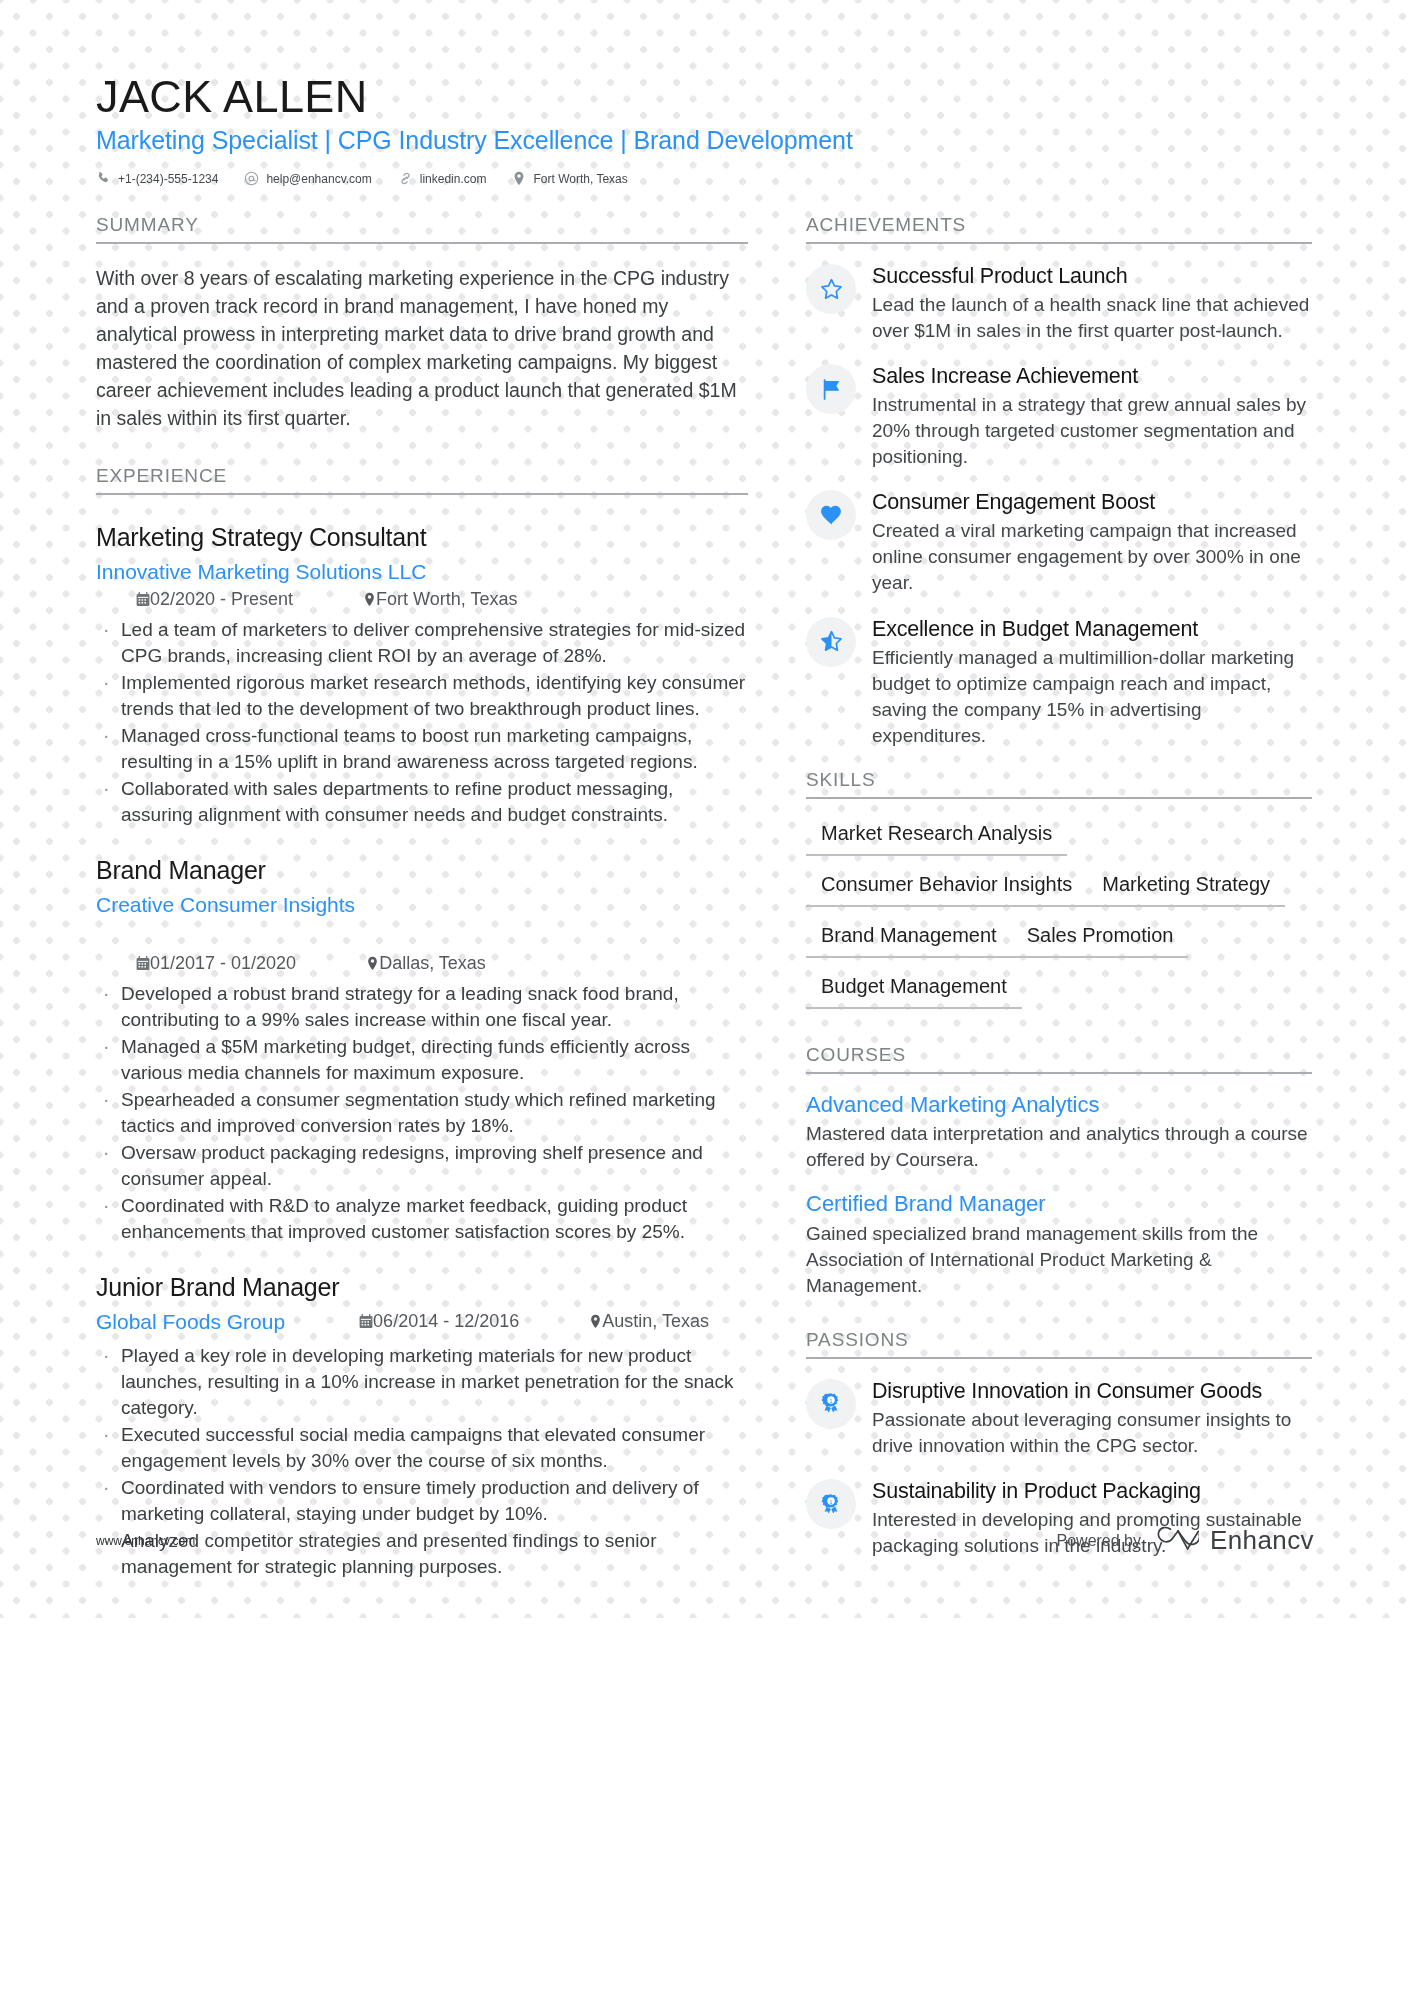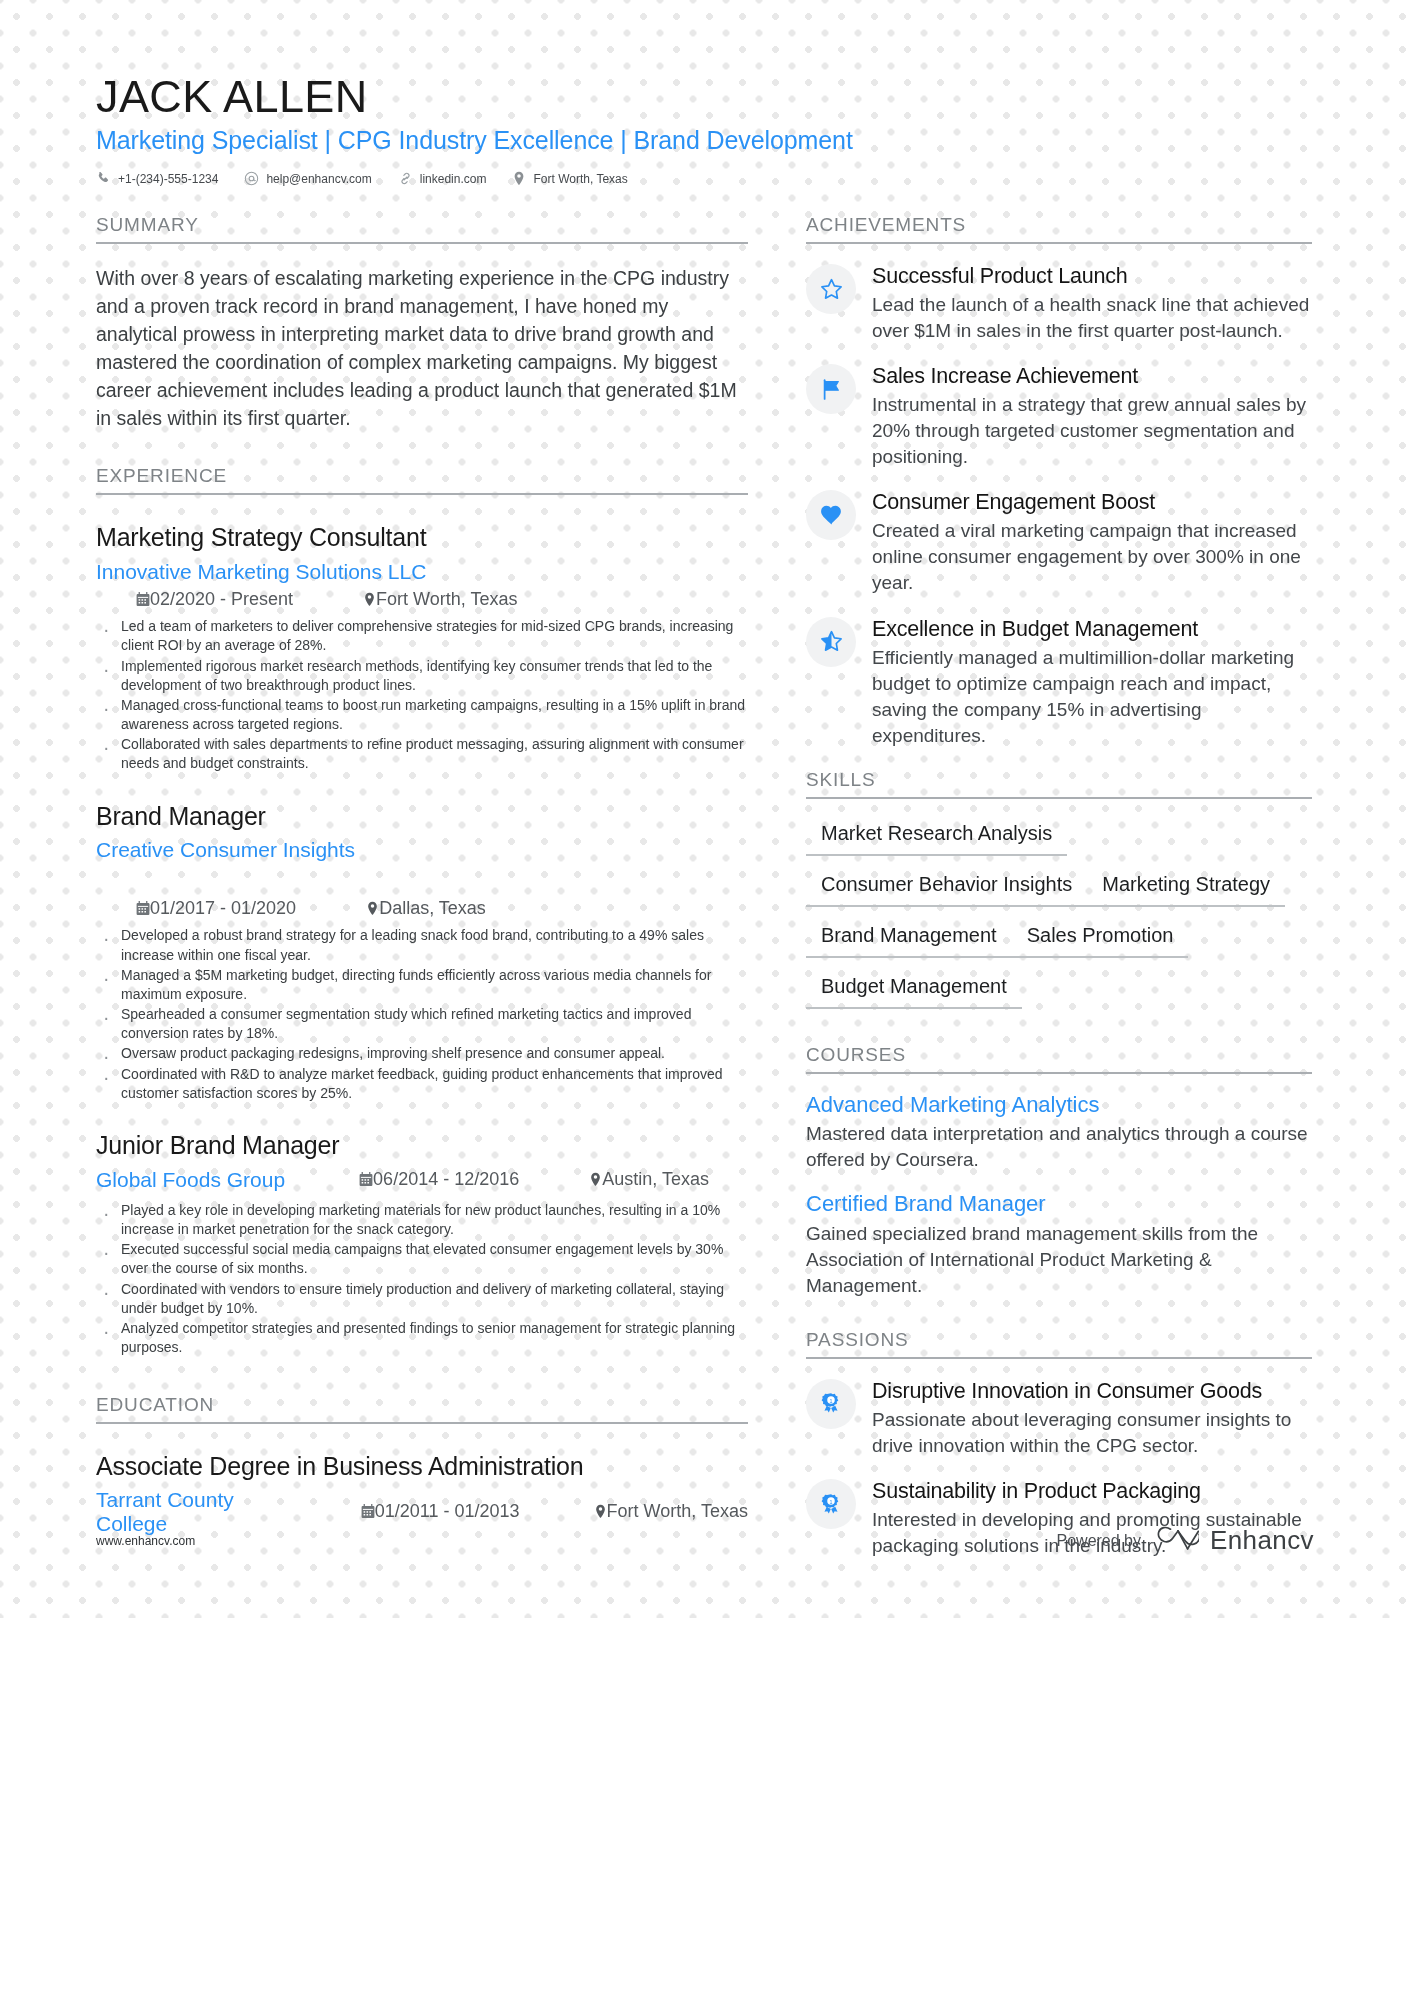"Led a team of marketers" ul.bullets li { font-size: 14px -> 19px }
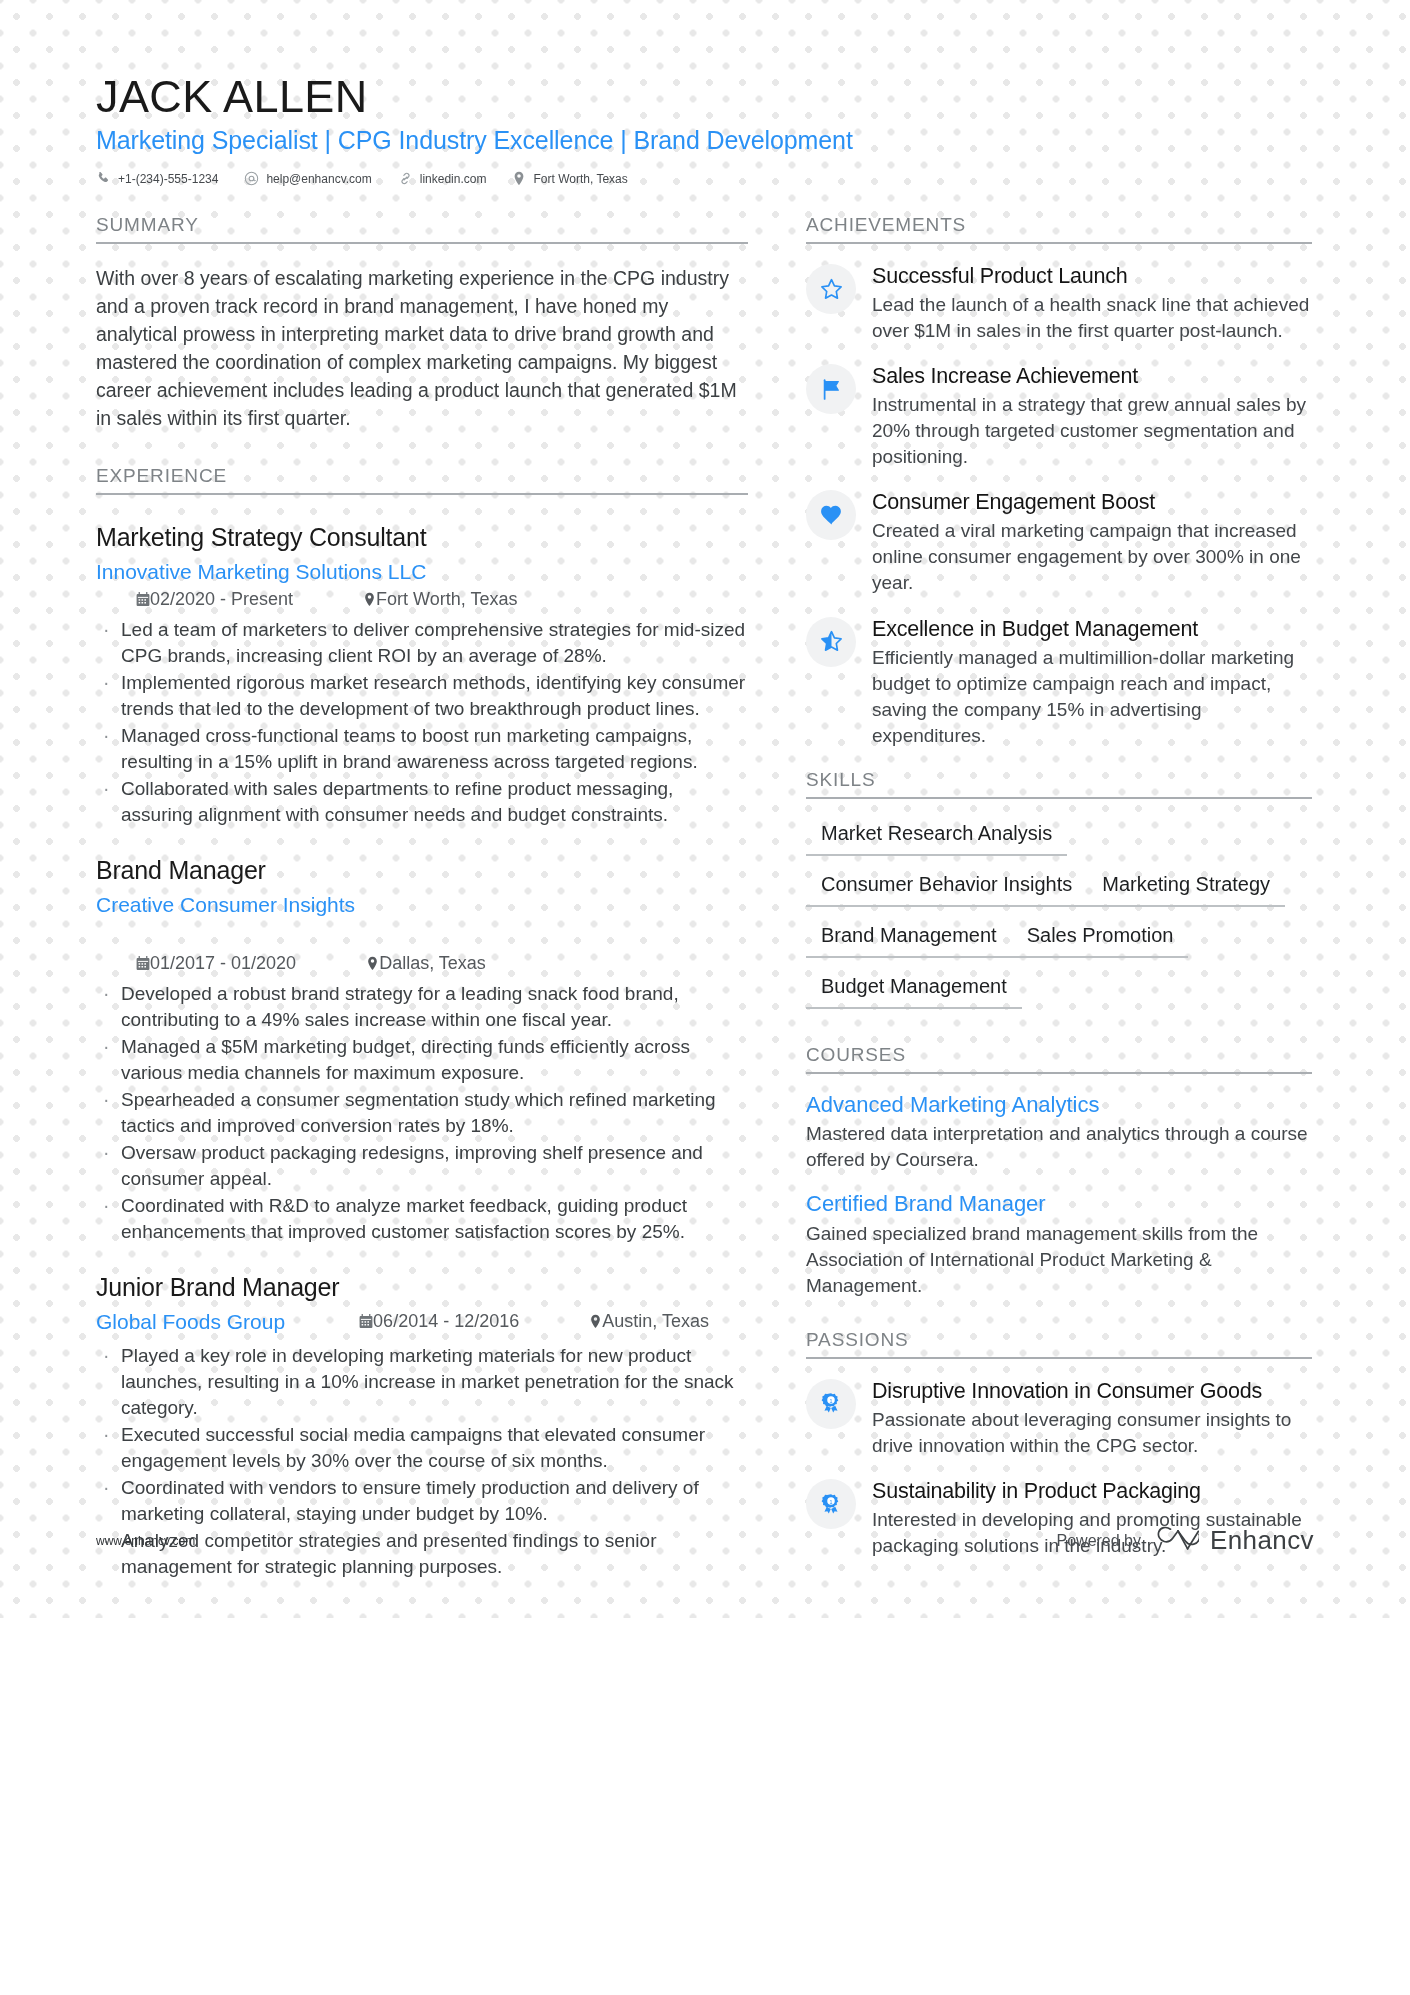"Developed a robust brand strategy" li { text: 49% -> 99% }
